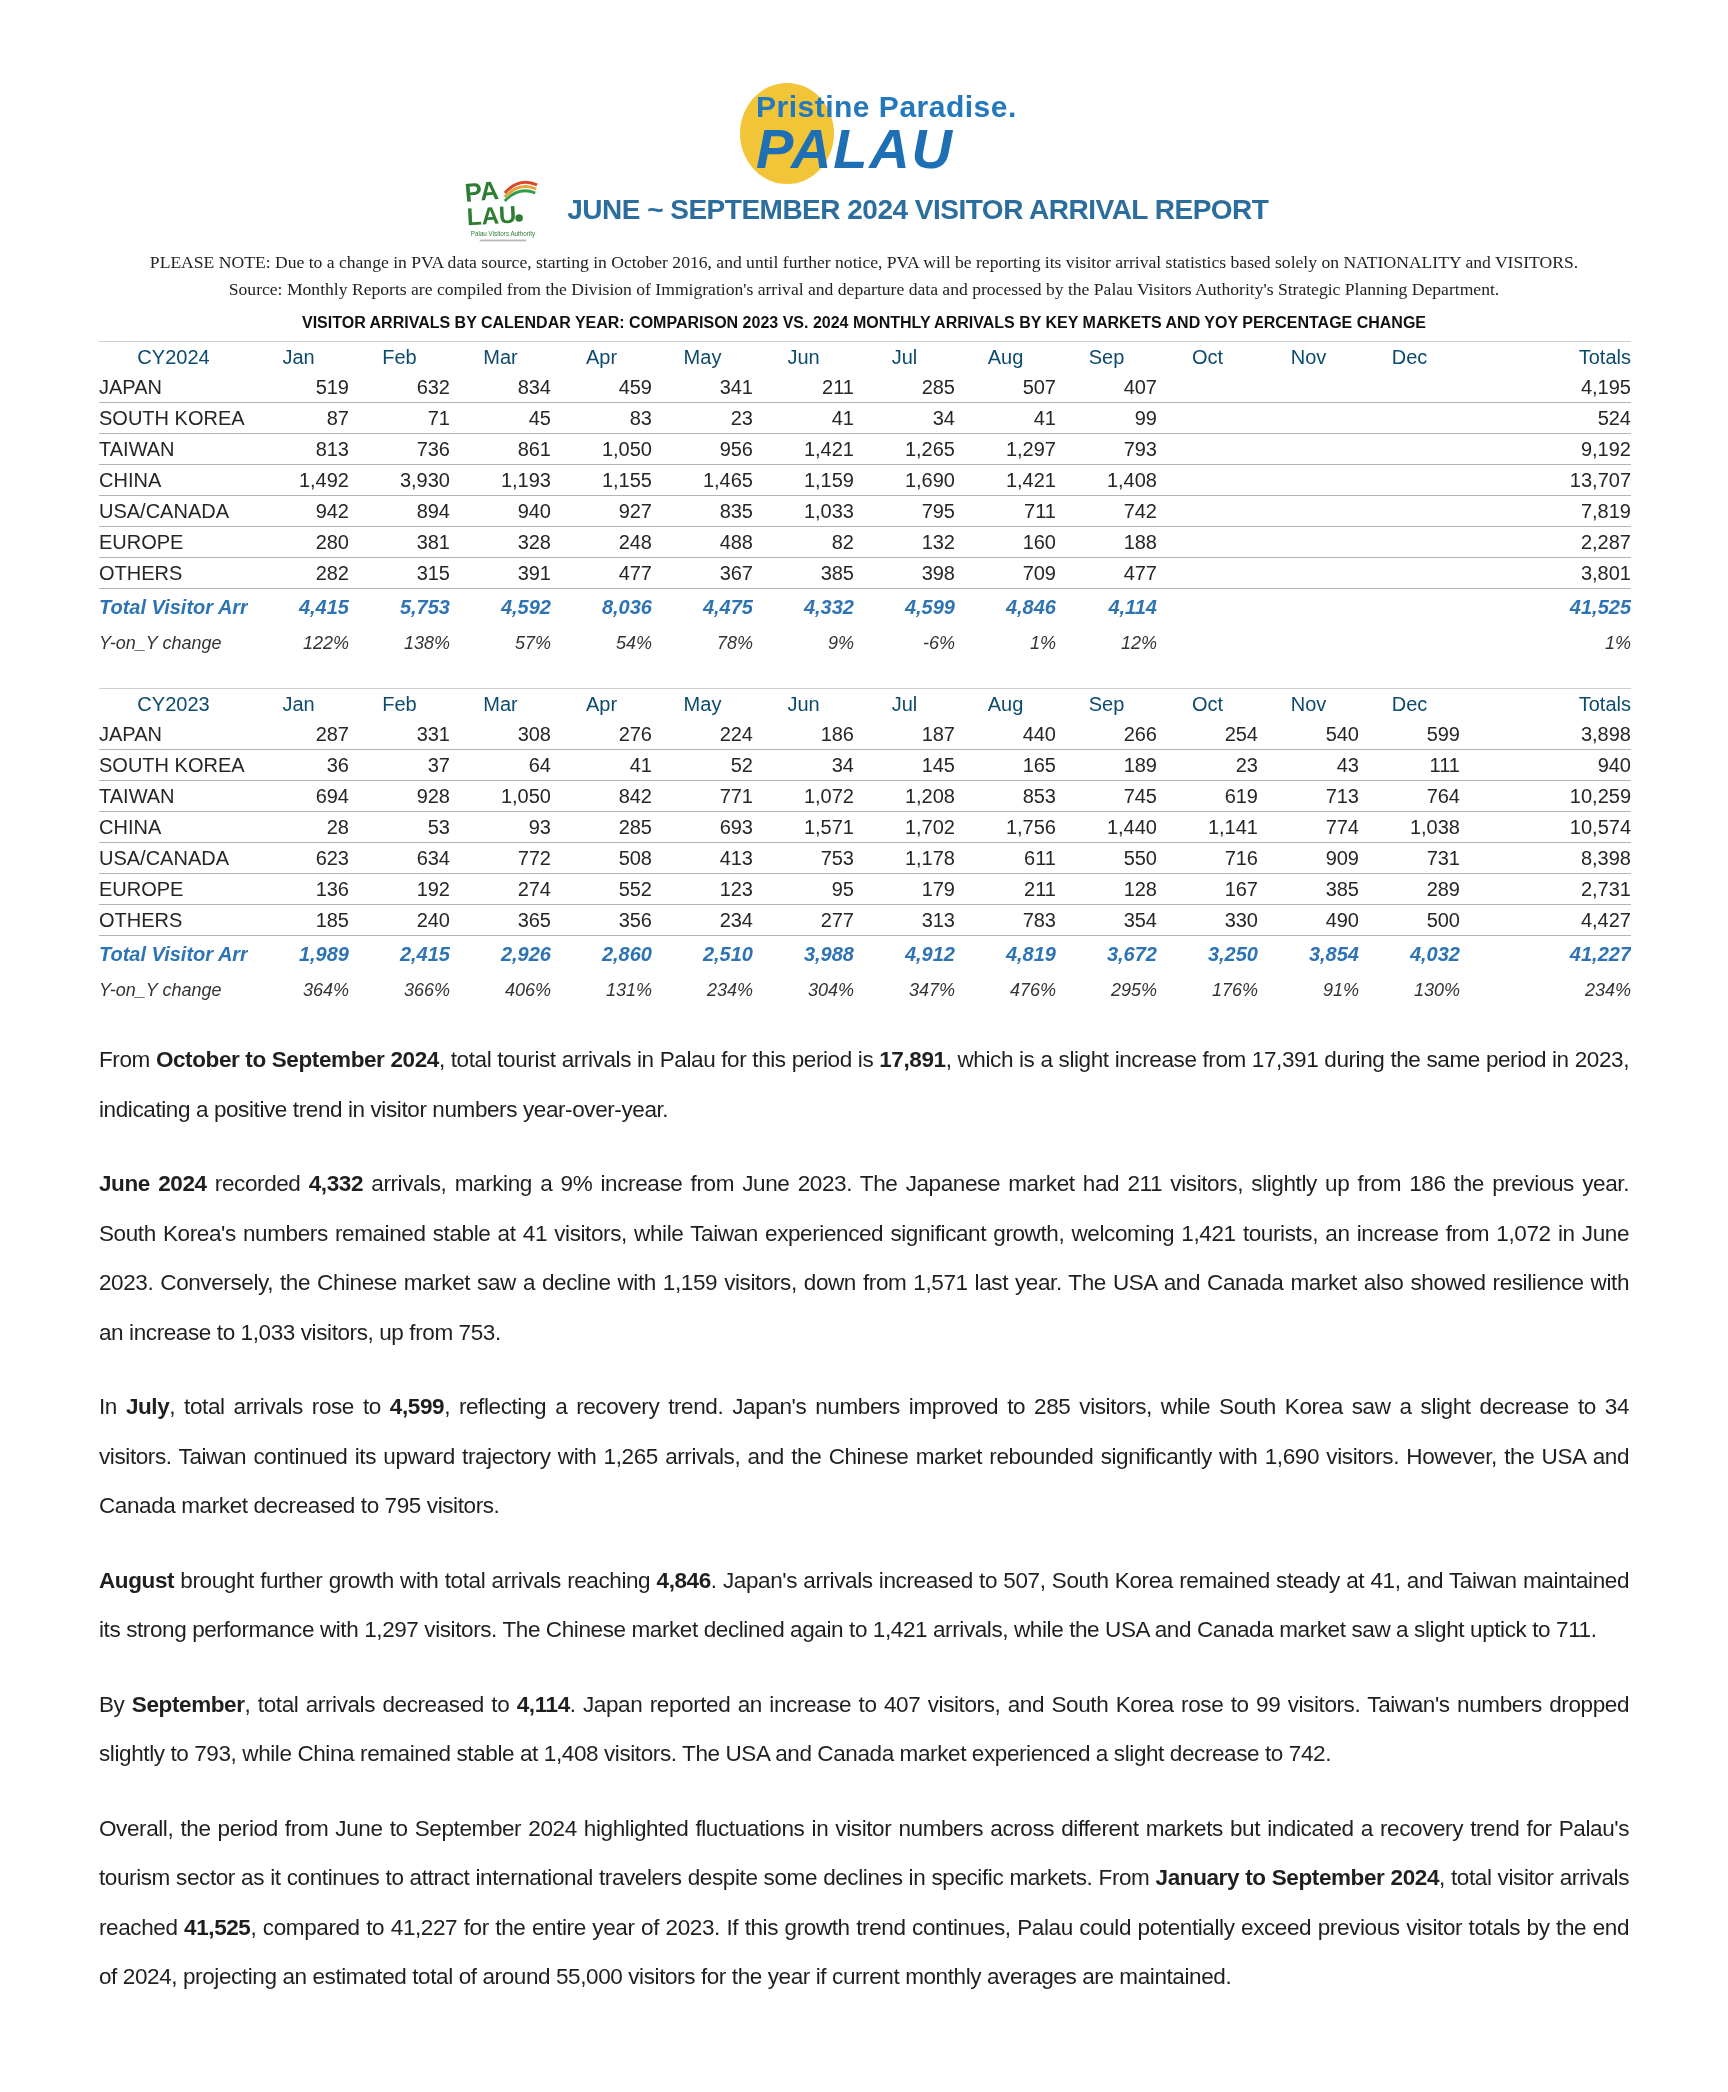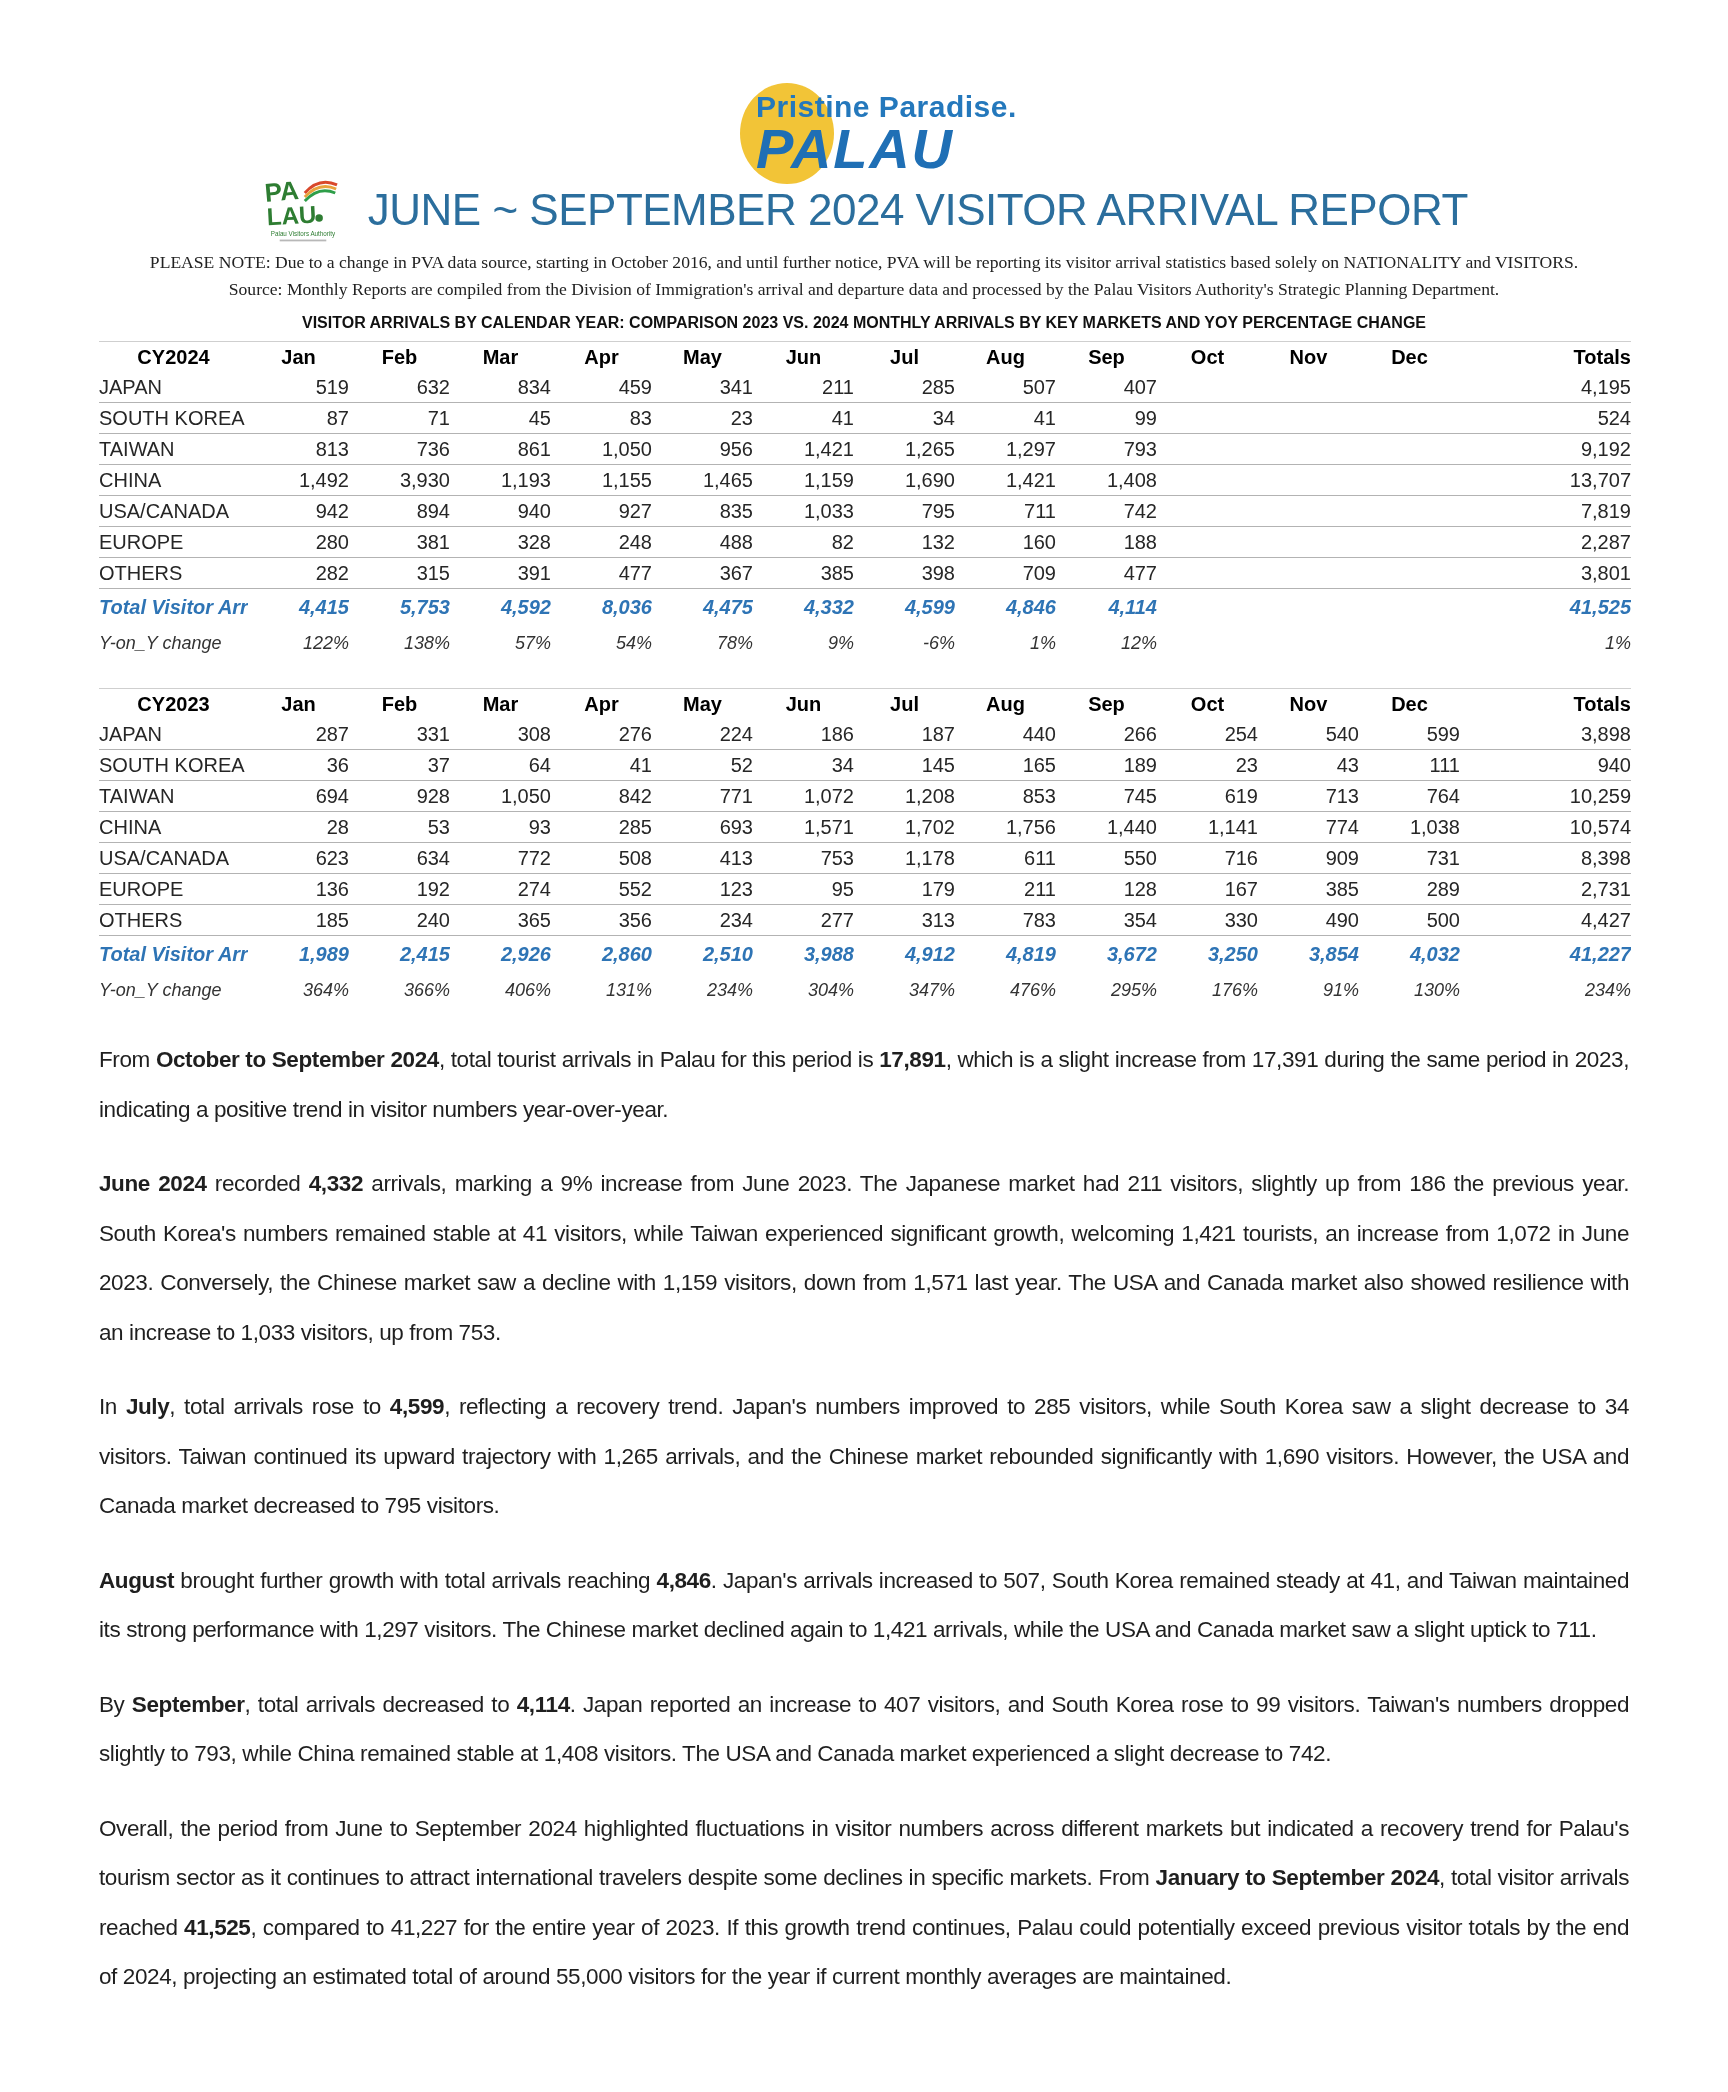"JUNE ~ SEPTEMBER 2024 VISITOR" h1.title { font-size: 44px -> 28px; font-weight: 400 -> 700 }
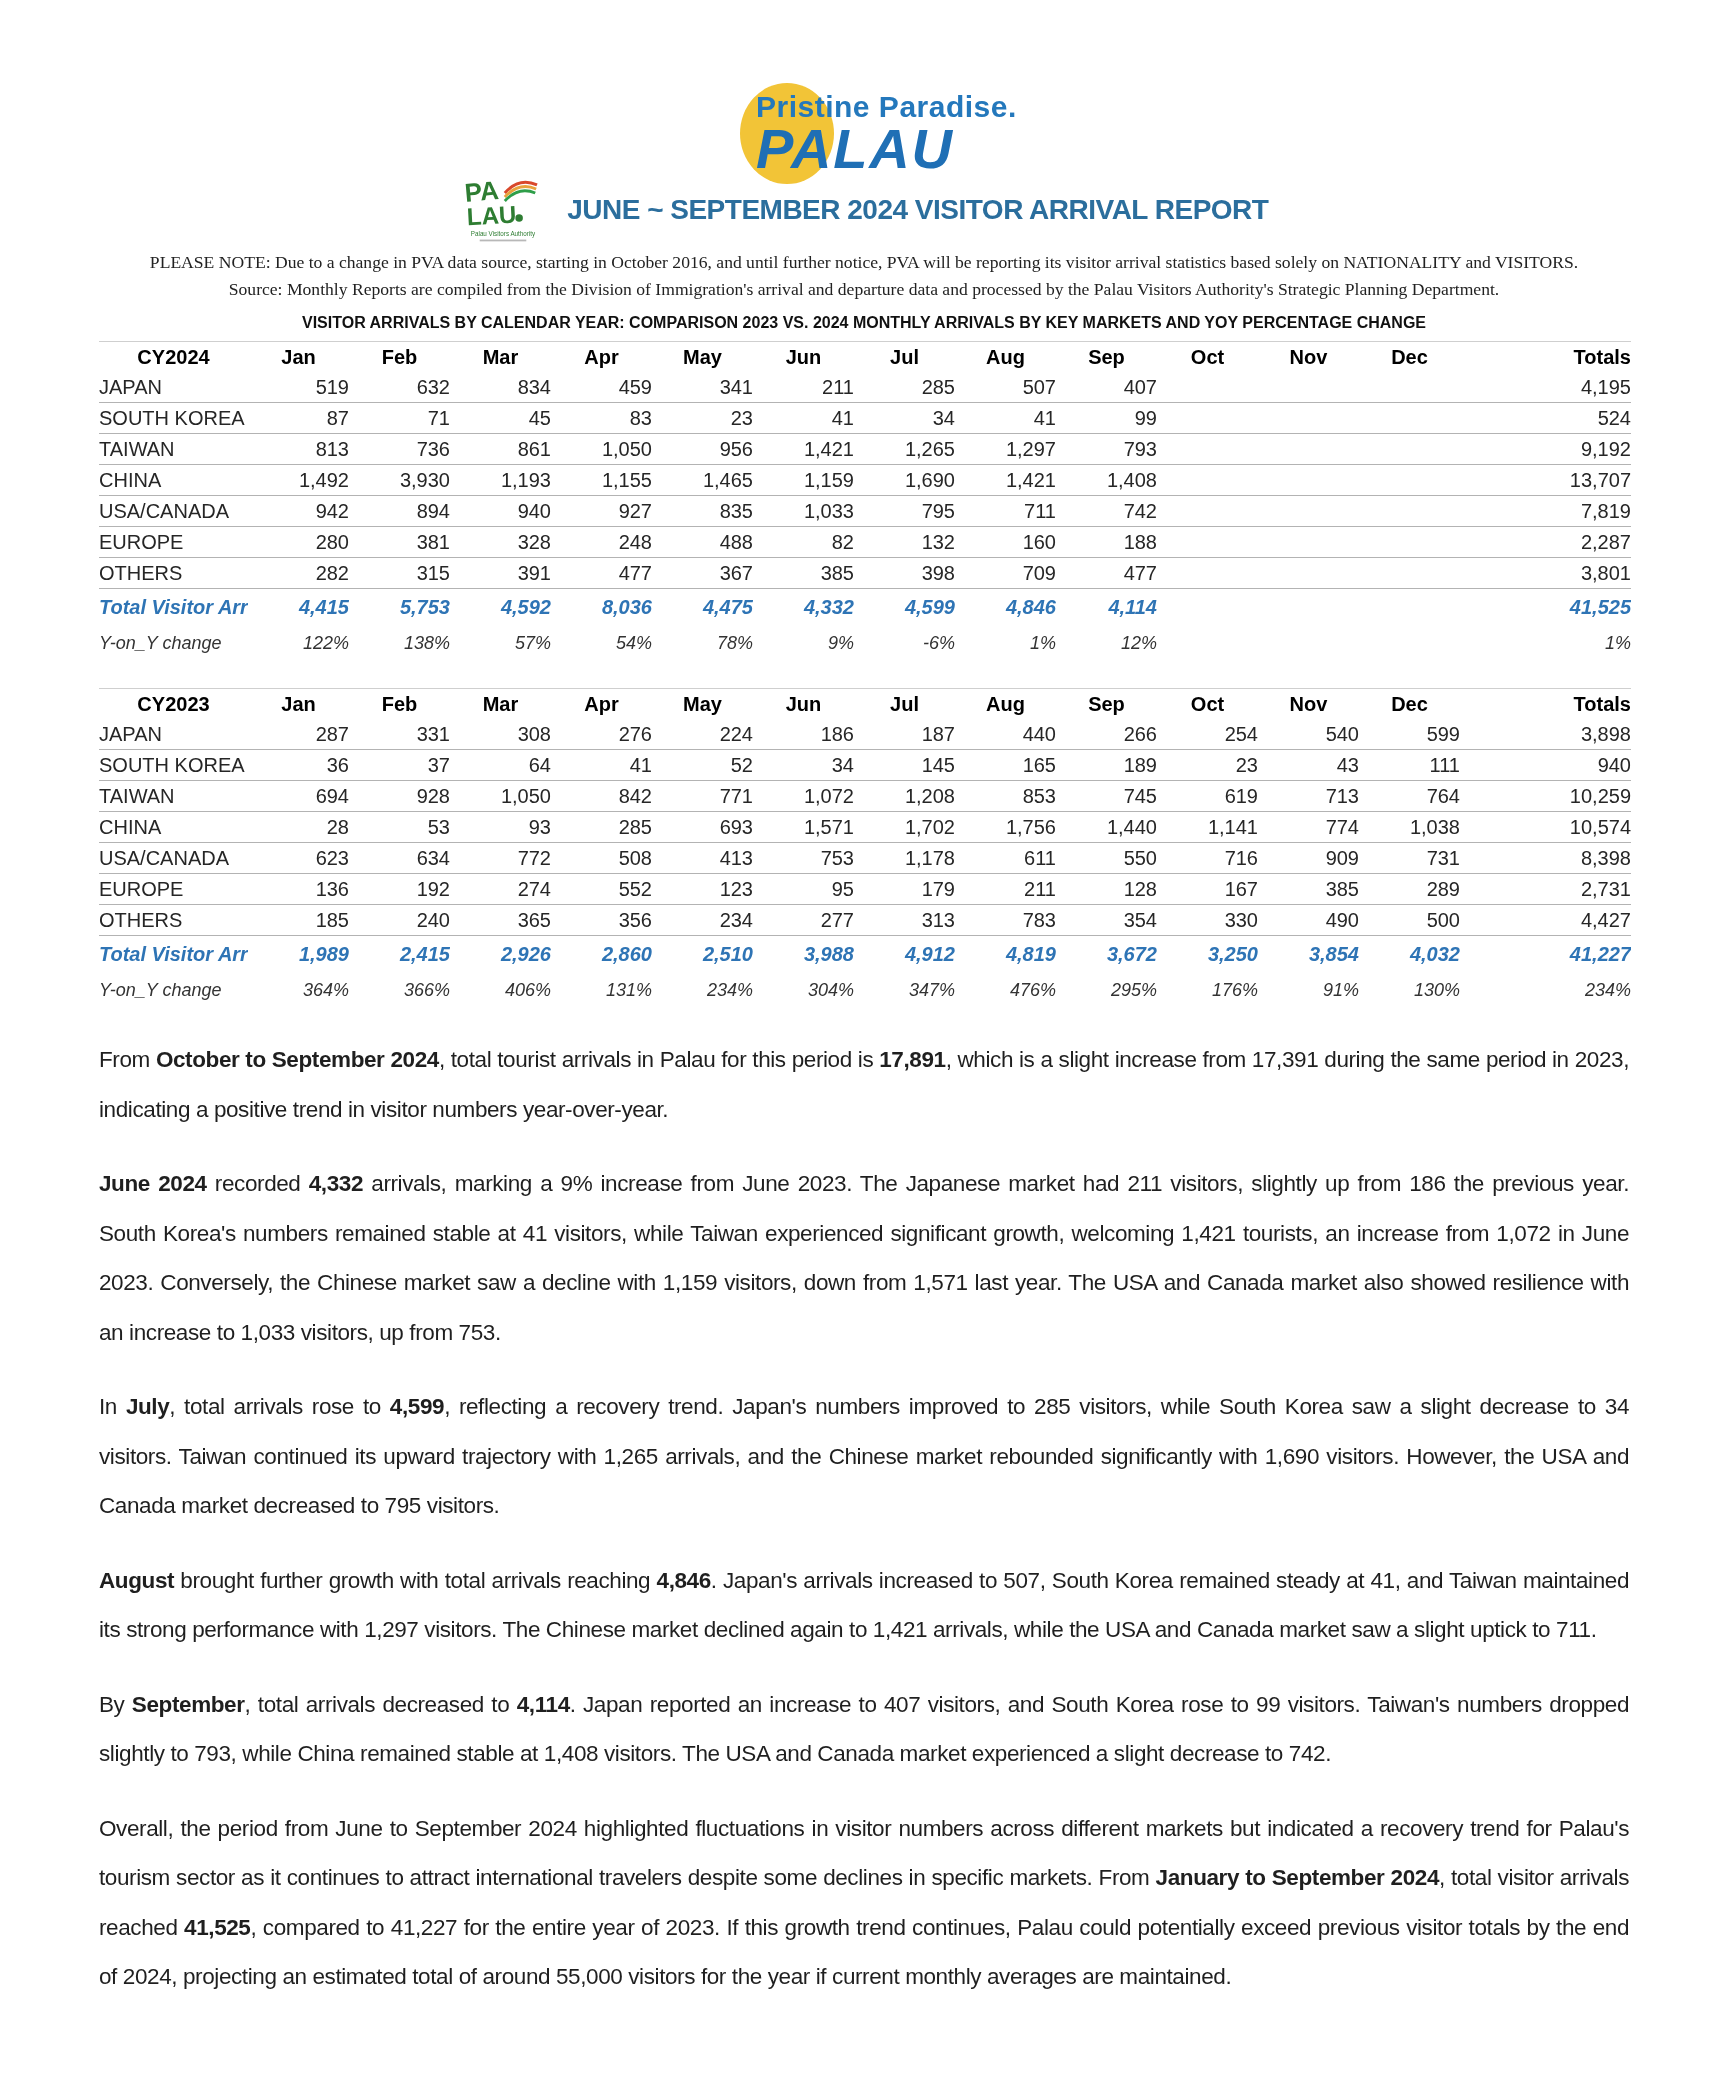"CY2024" table.arrivals th { color: #000000 -> #0c4a6e; font-weight: 700 -> 400 }
